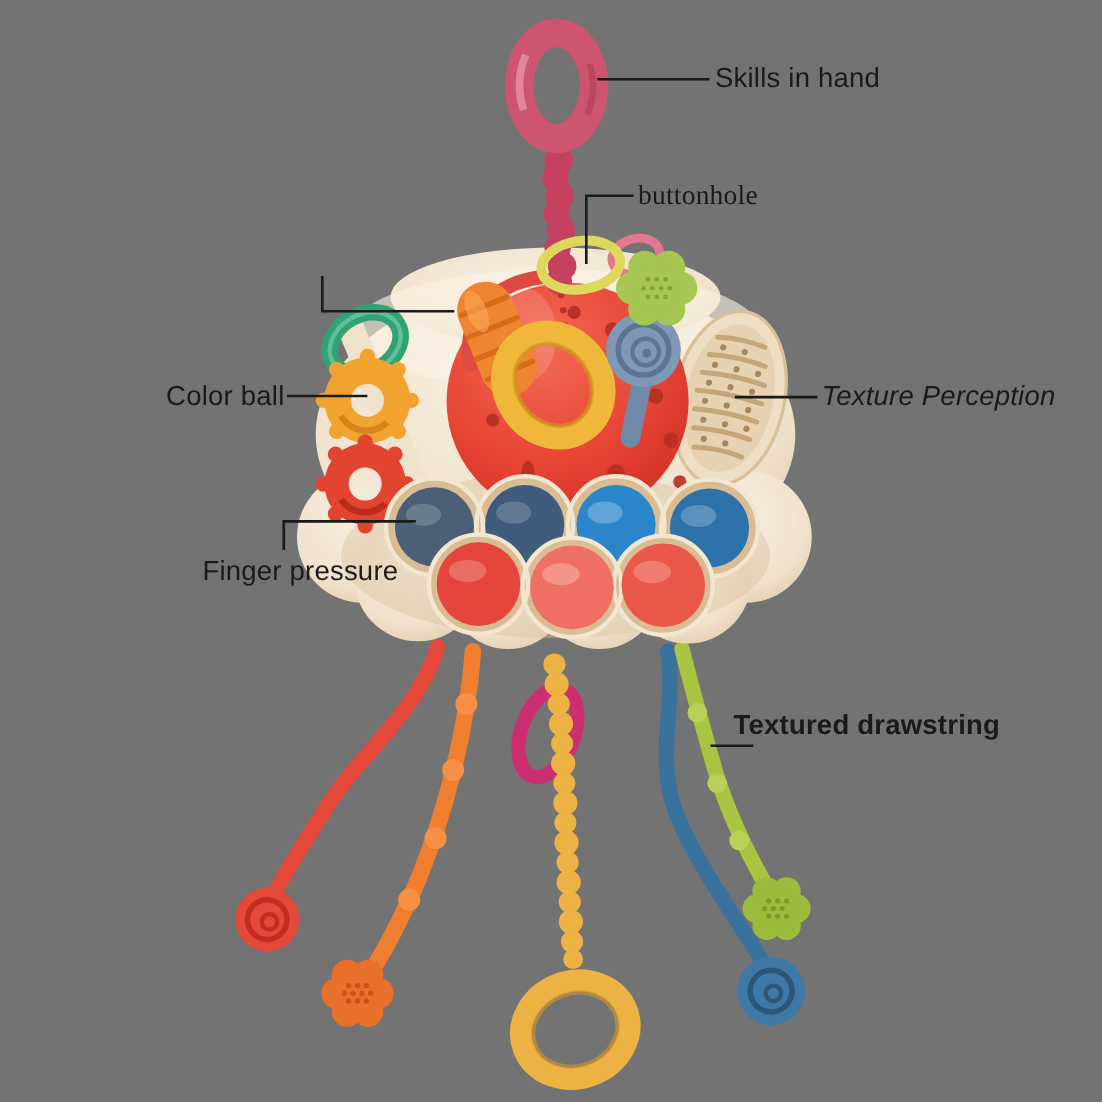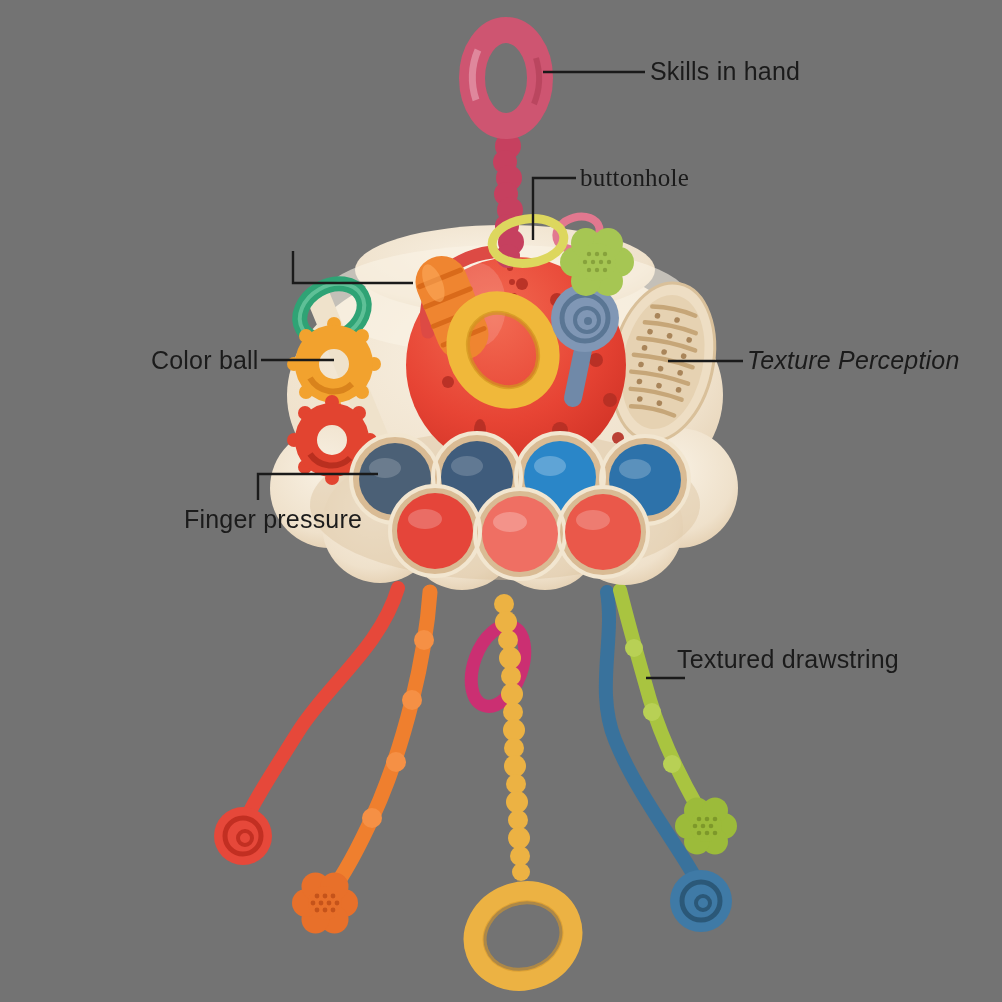"Textured drawstring" div.callout-label { font-weight: none -> bold }
